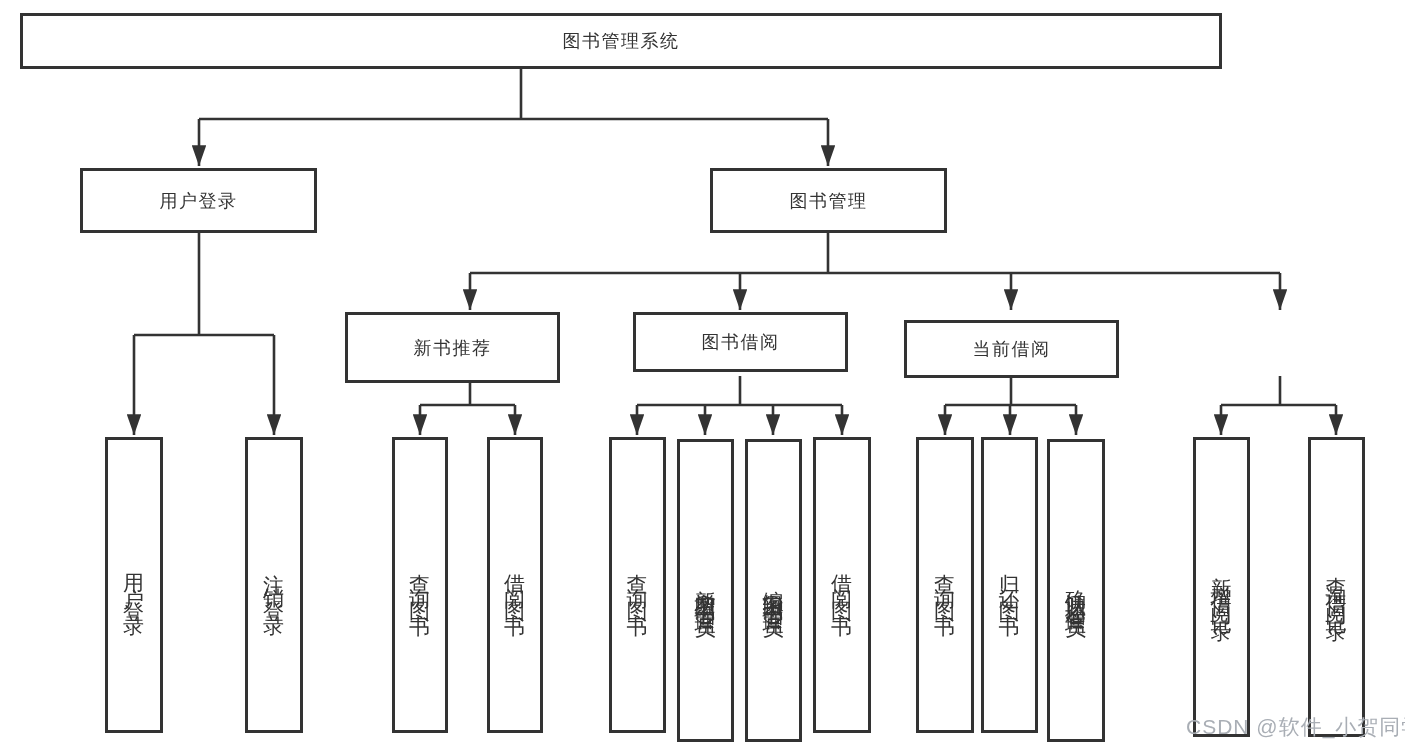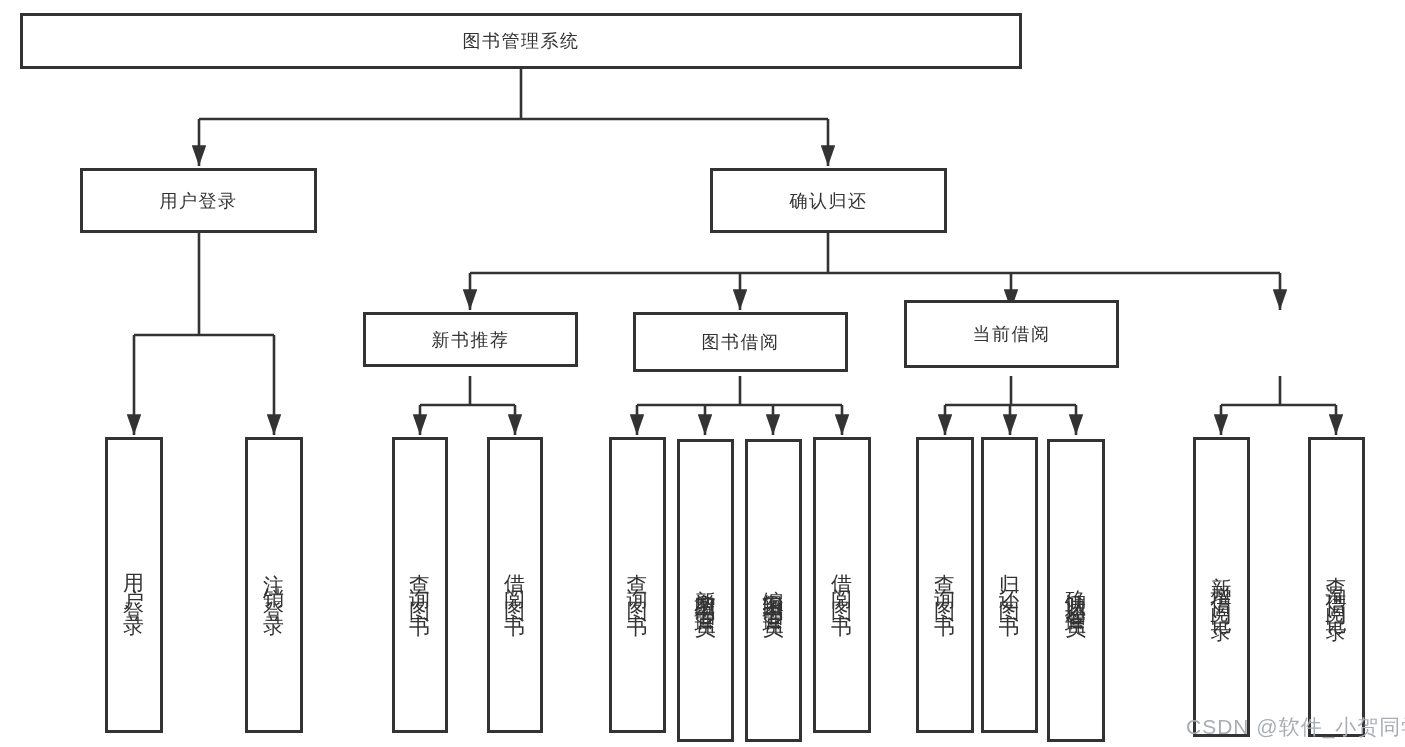"图书管理系统" div.box { width: 1002px -> 1202px }
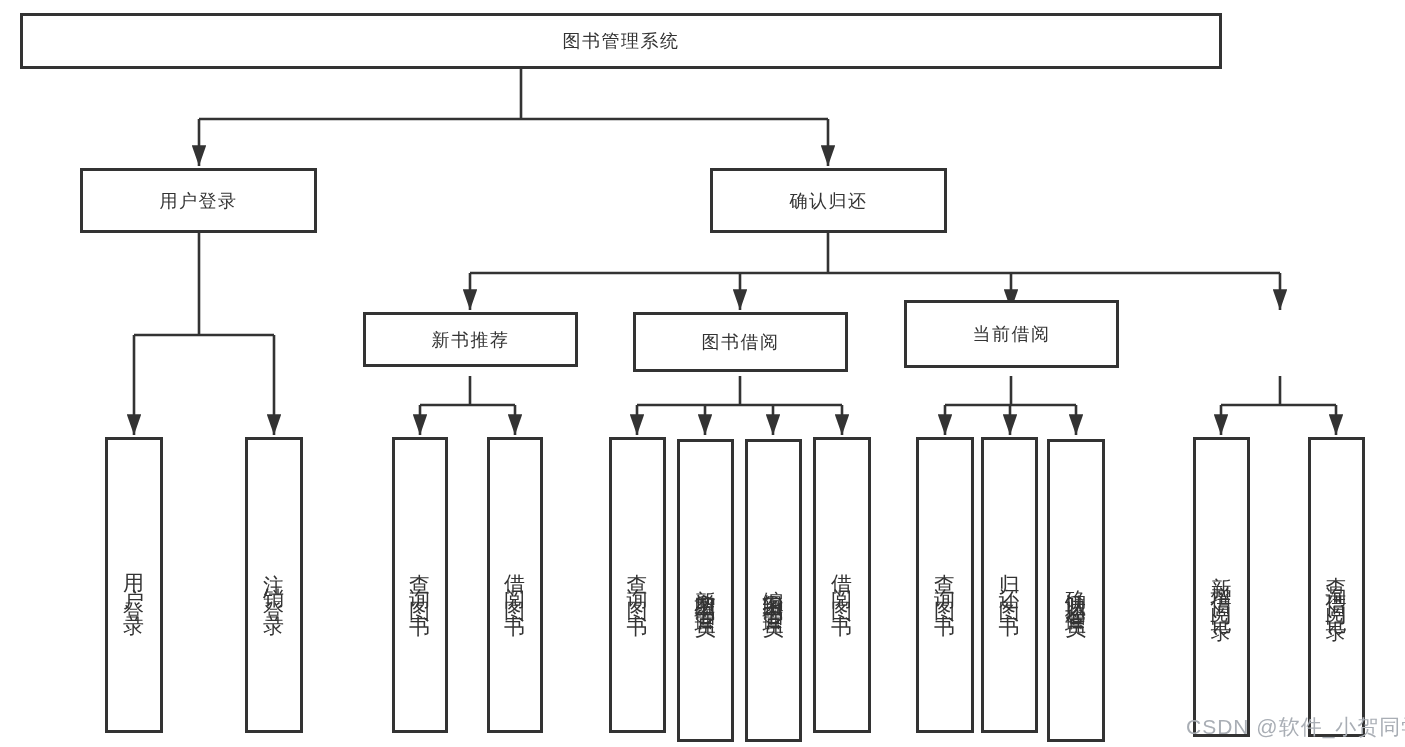"确认归还" span.txt { text: 确认归还 -> 图书管理 }
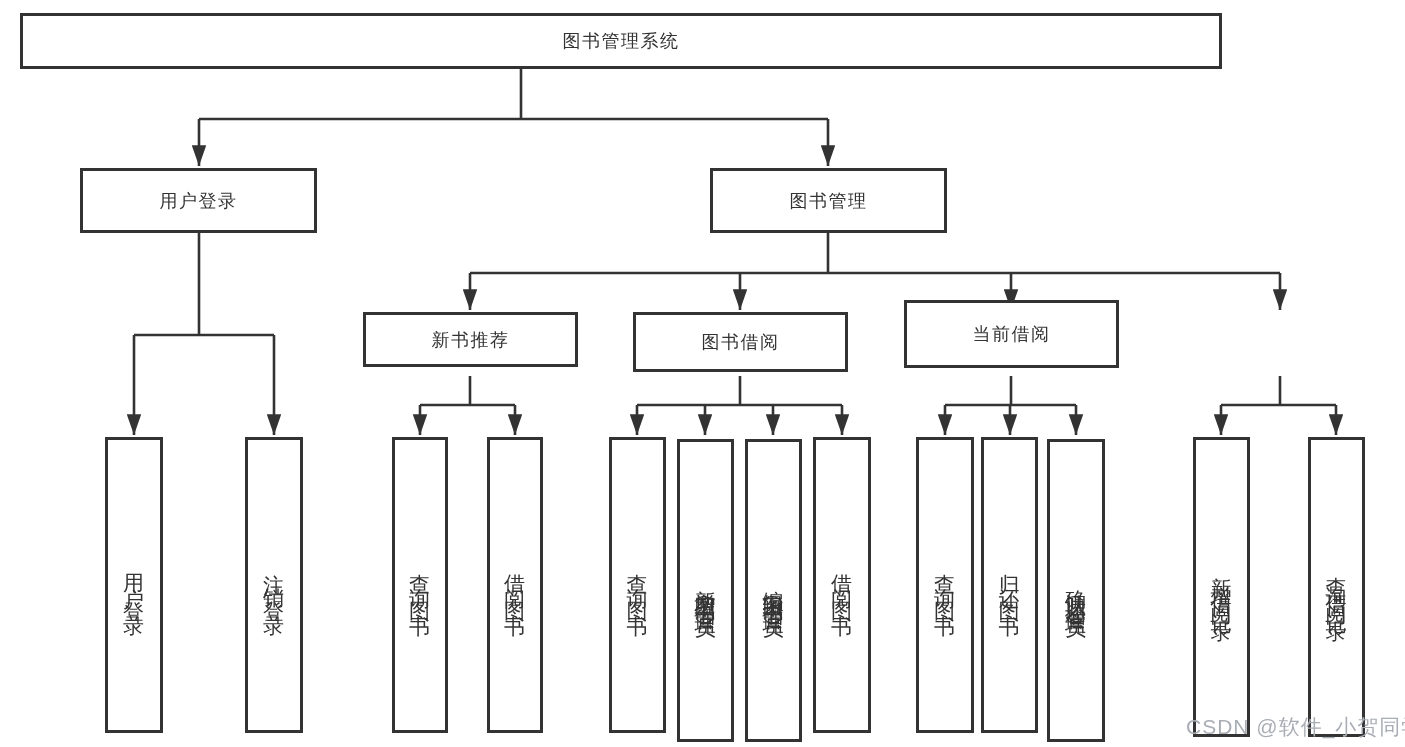"新书推荐" div.box { height: 55px -> 71px; left: 363px -> 345px }
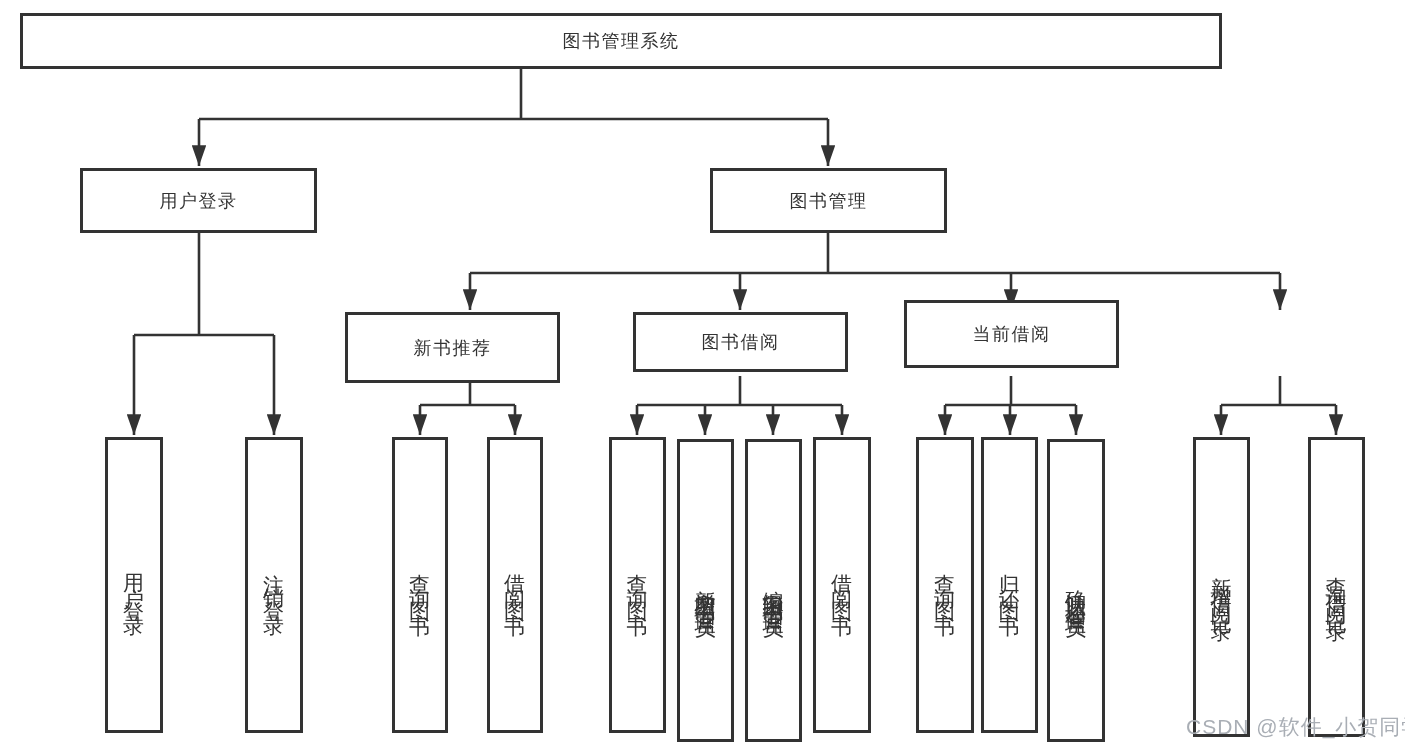"当前借阅" div.box { height: 68px -> 58px; top: 300px -> 320px }
